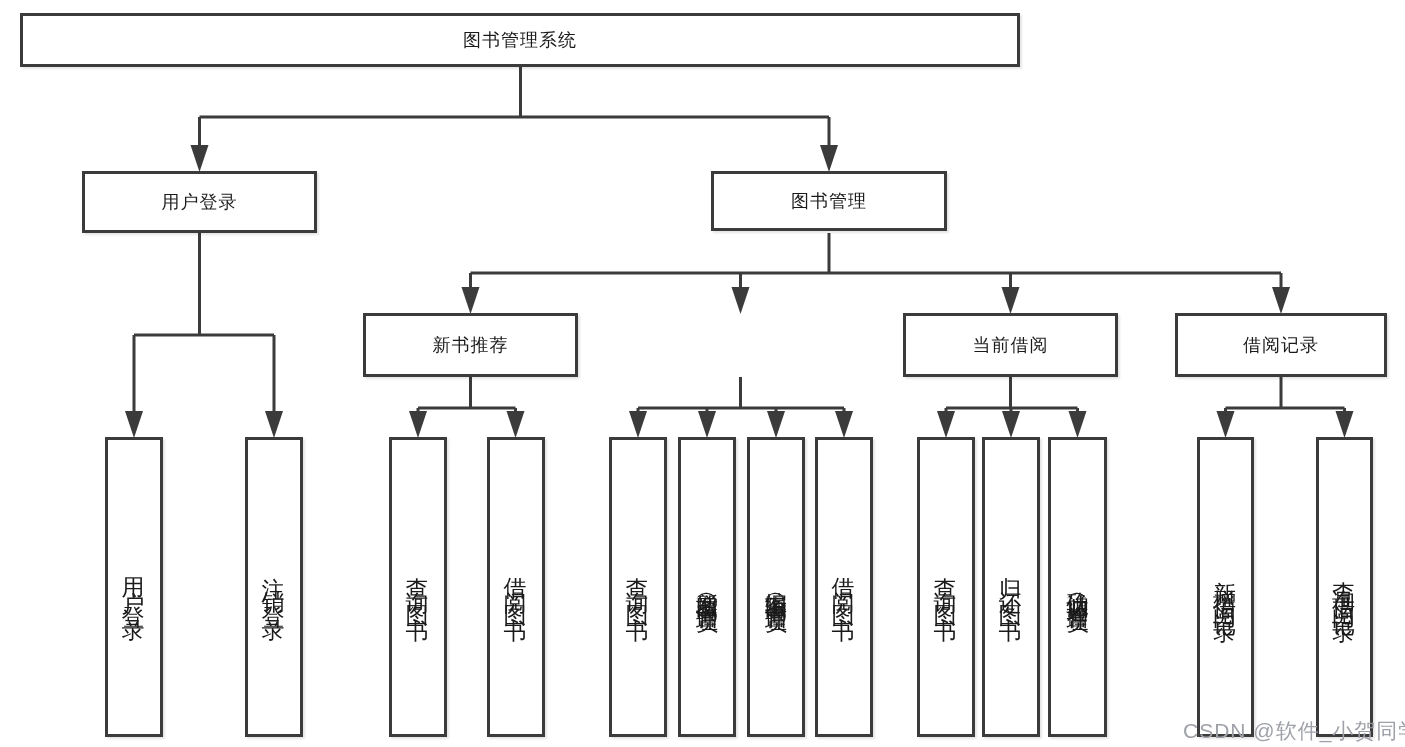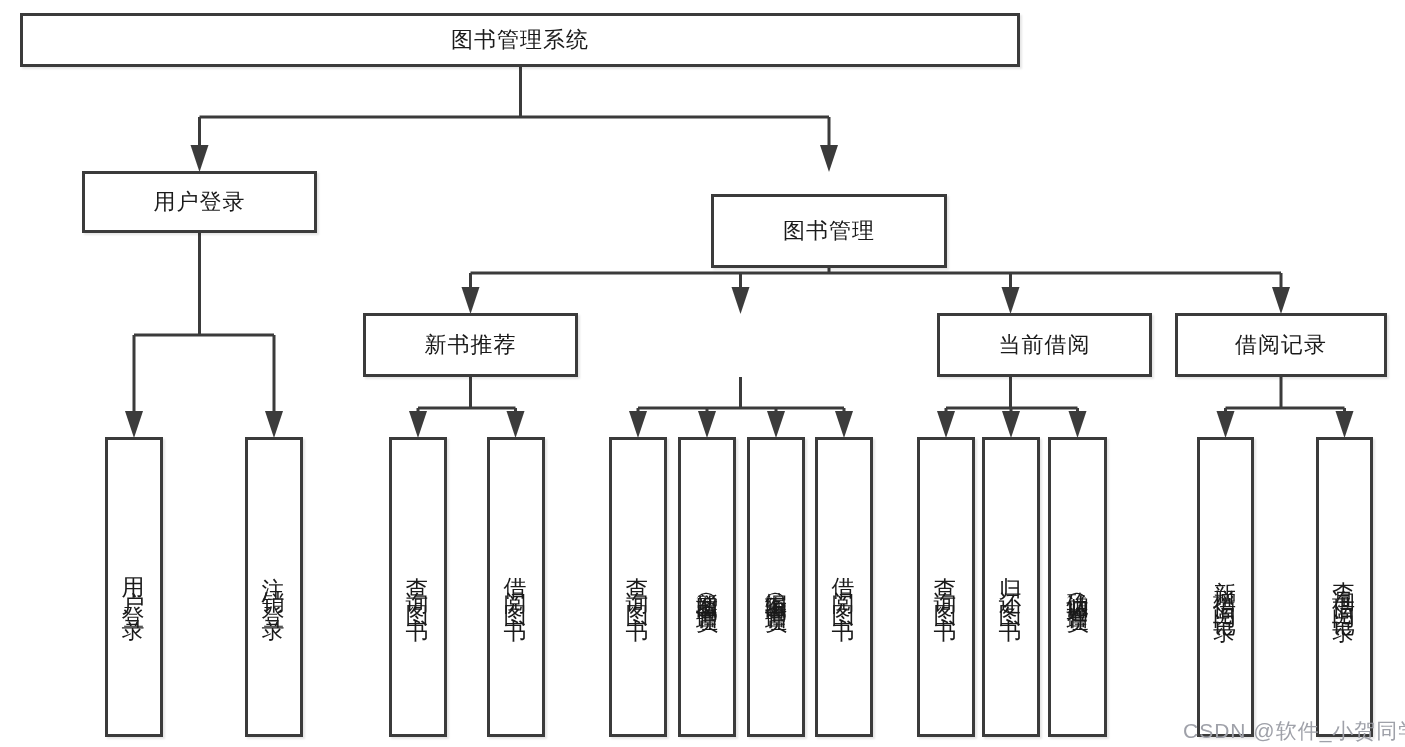"图书管理系统" .node { font-size: 22px -> 18px }
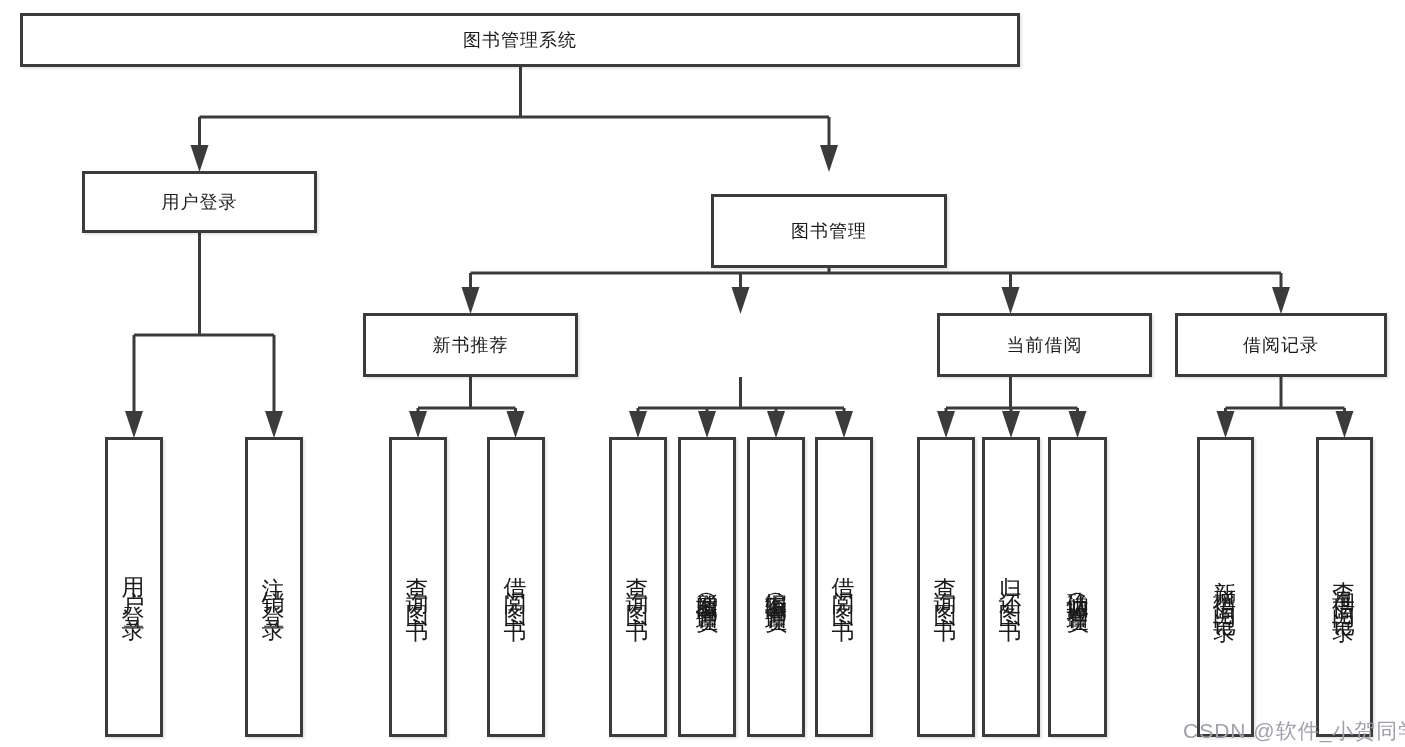"图书管理" div.node { height: 74px -> 60px; margin-top: 23px -> none }
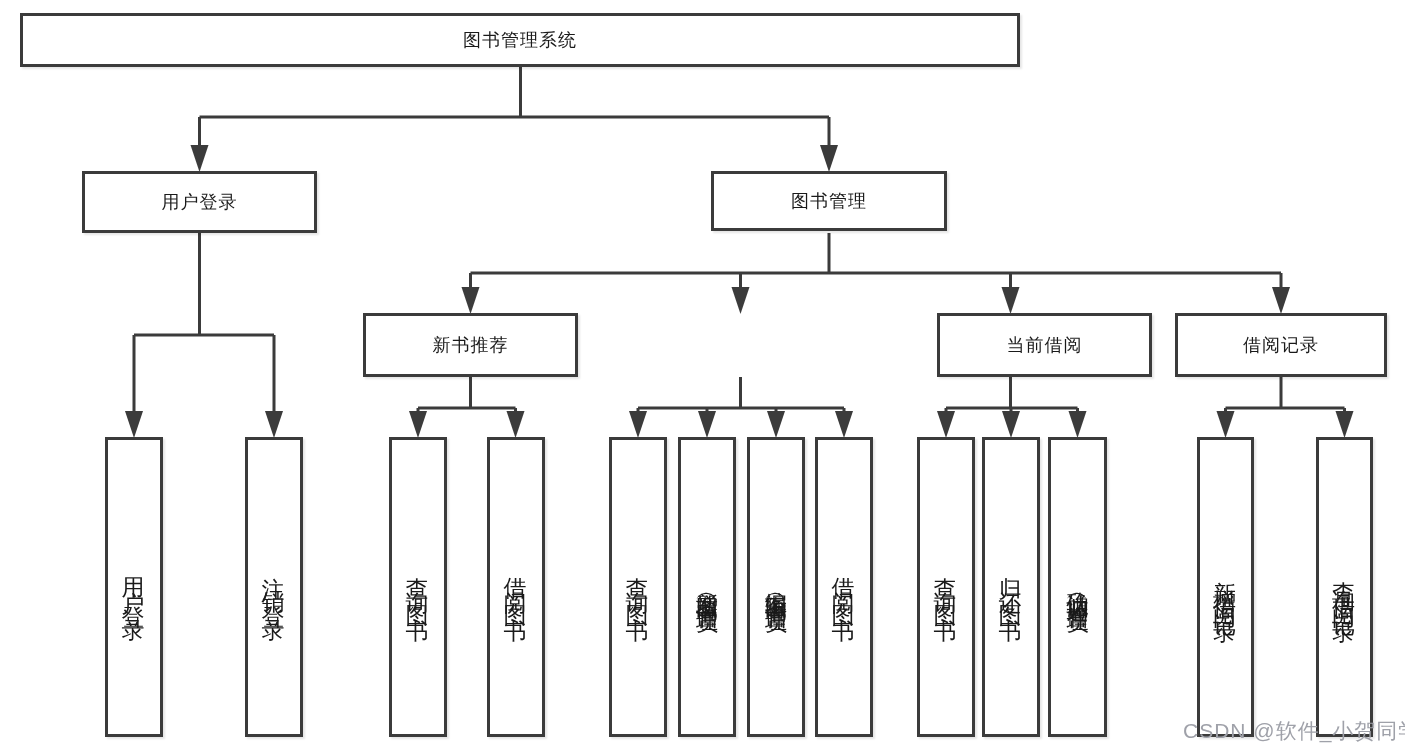"当前借阅" div.node { left: 937px -> 903px }
